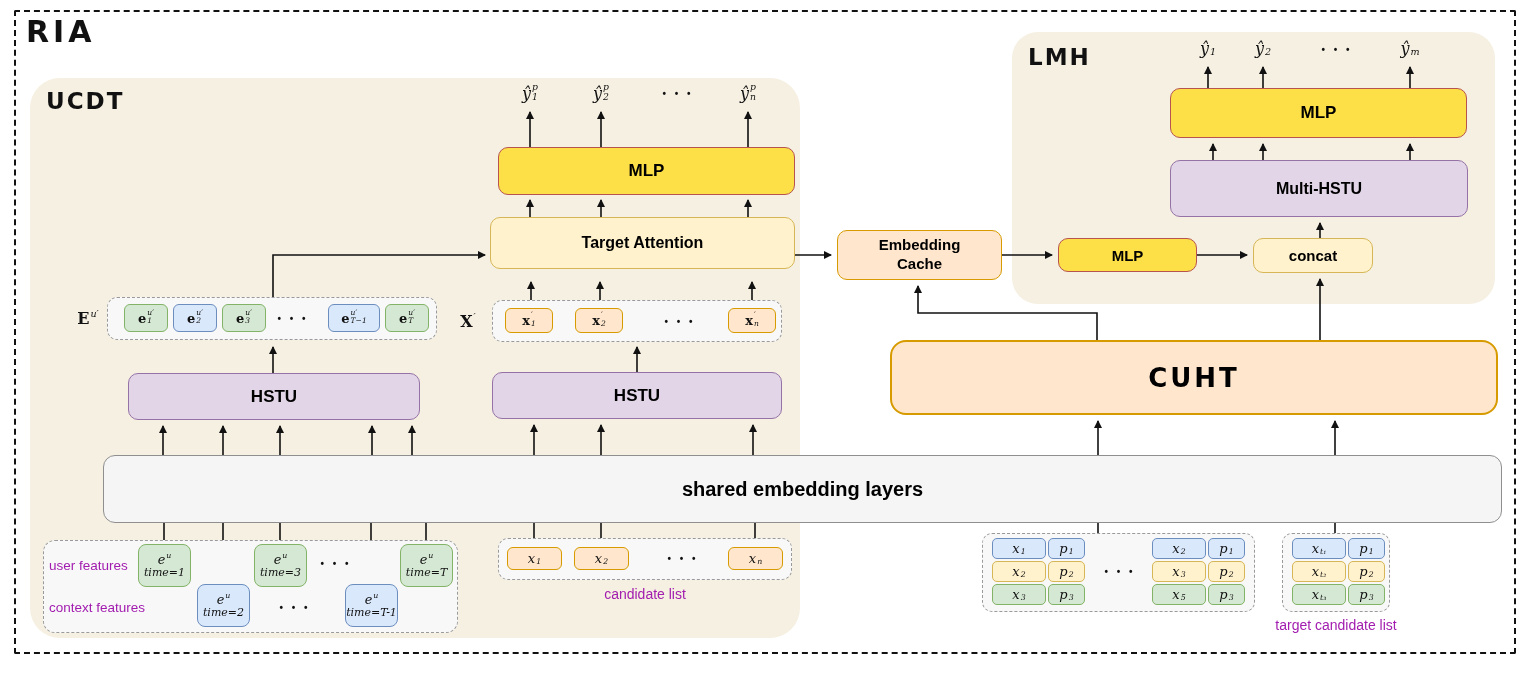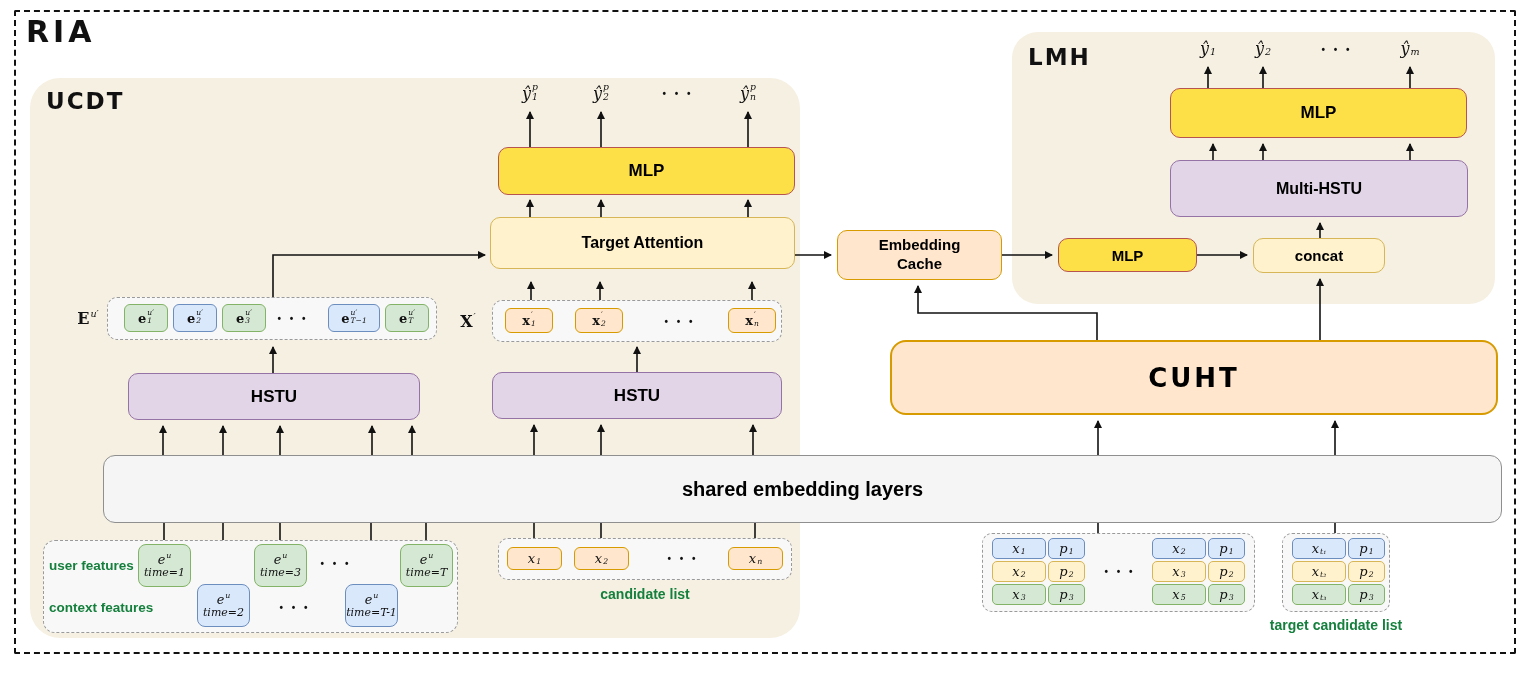"concat" div.blk { width: 132px -> 120px }
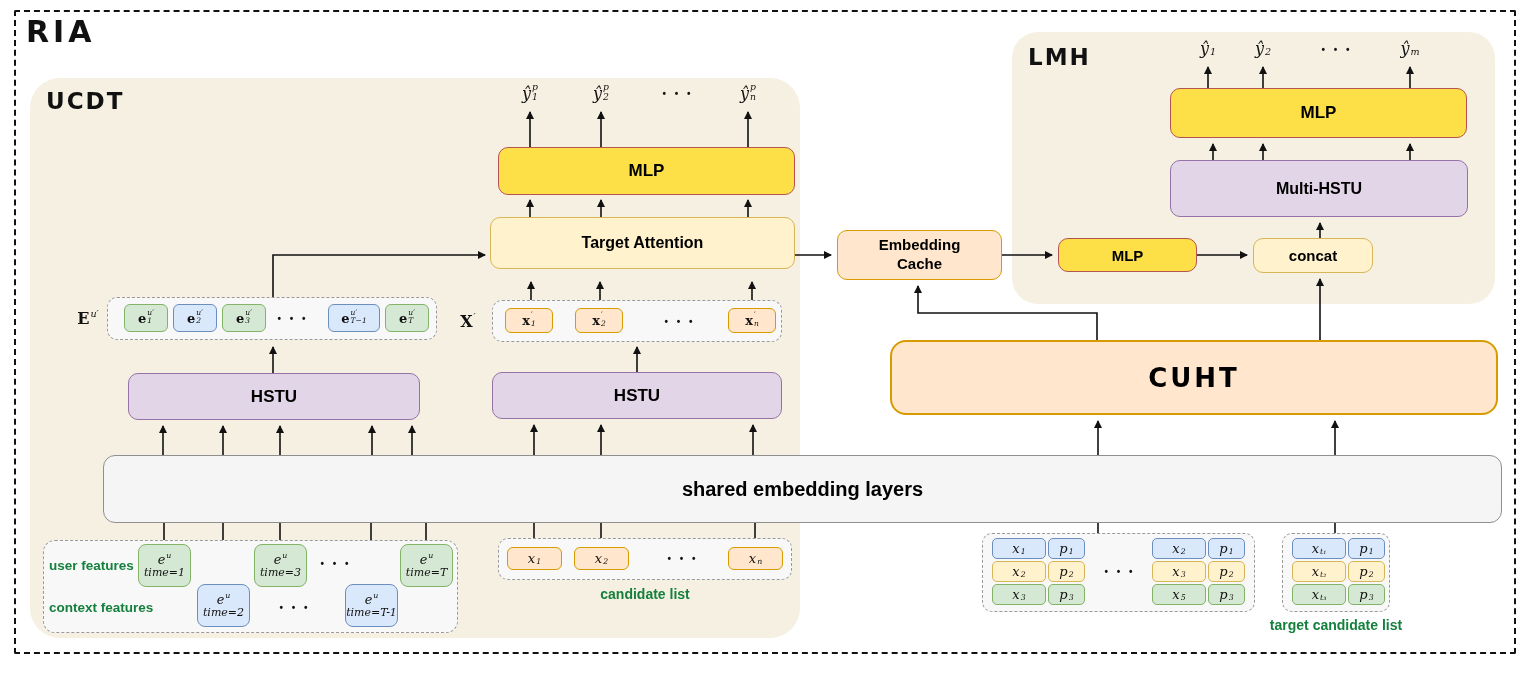"user features" .slab { color: #15803d -> #a21caf; font-weight: 700 -> 400 }
